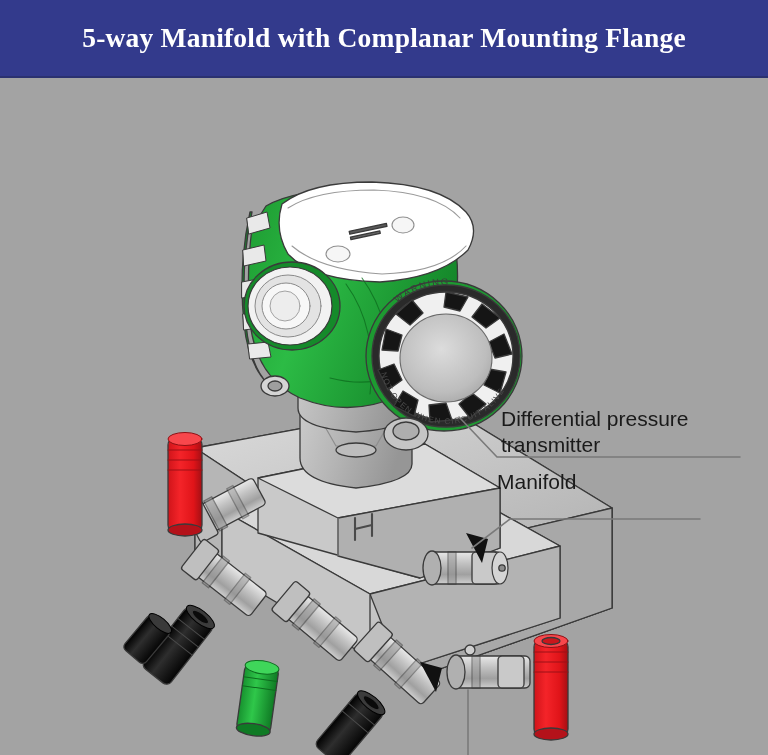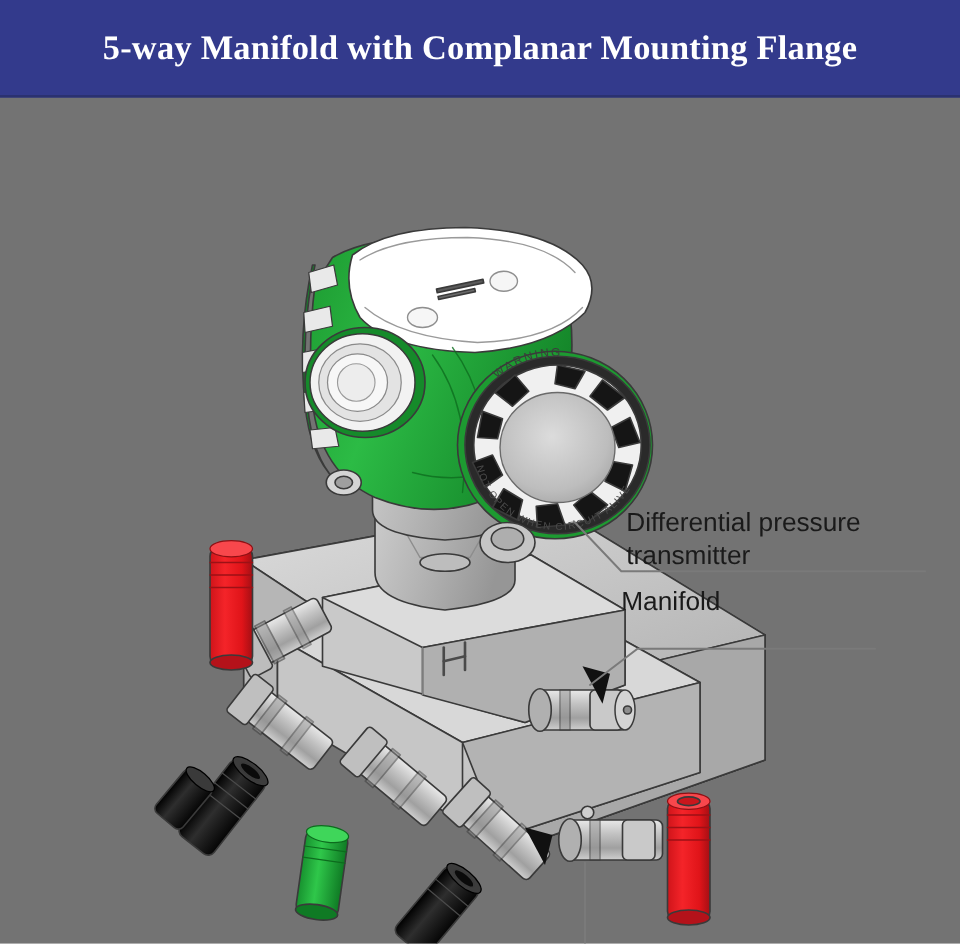"5-way Manifold with Complanar Mounting" #page { background: #737373 -> #a3a3a3 }
